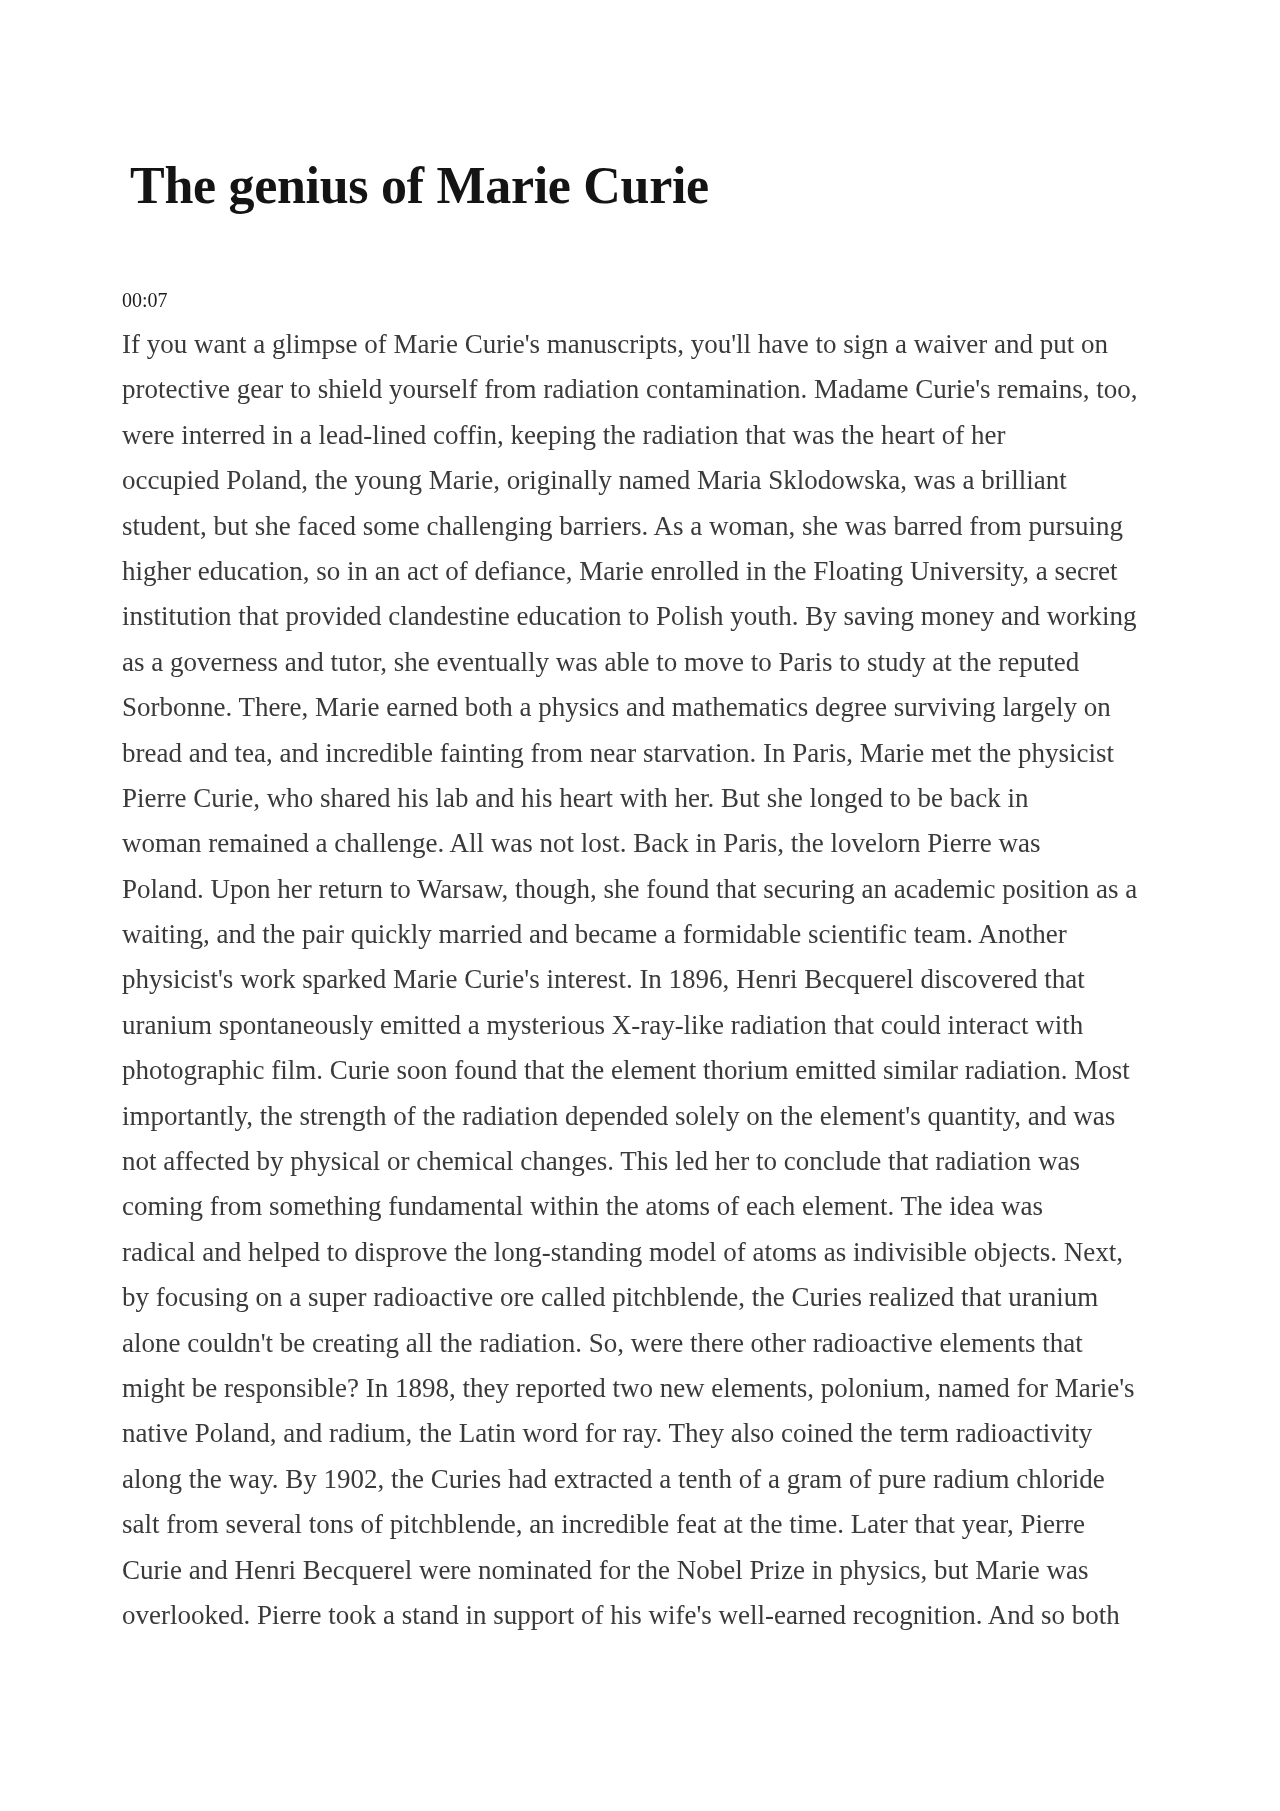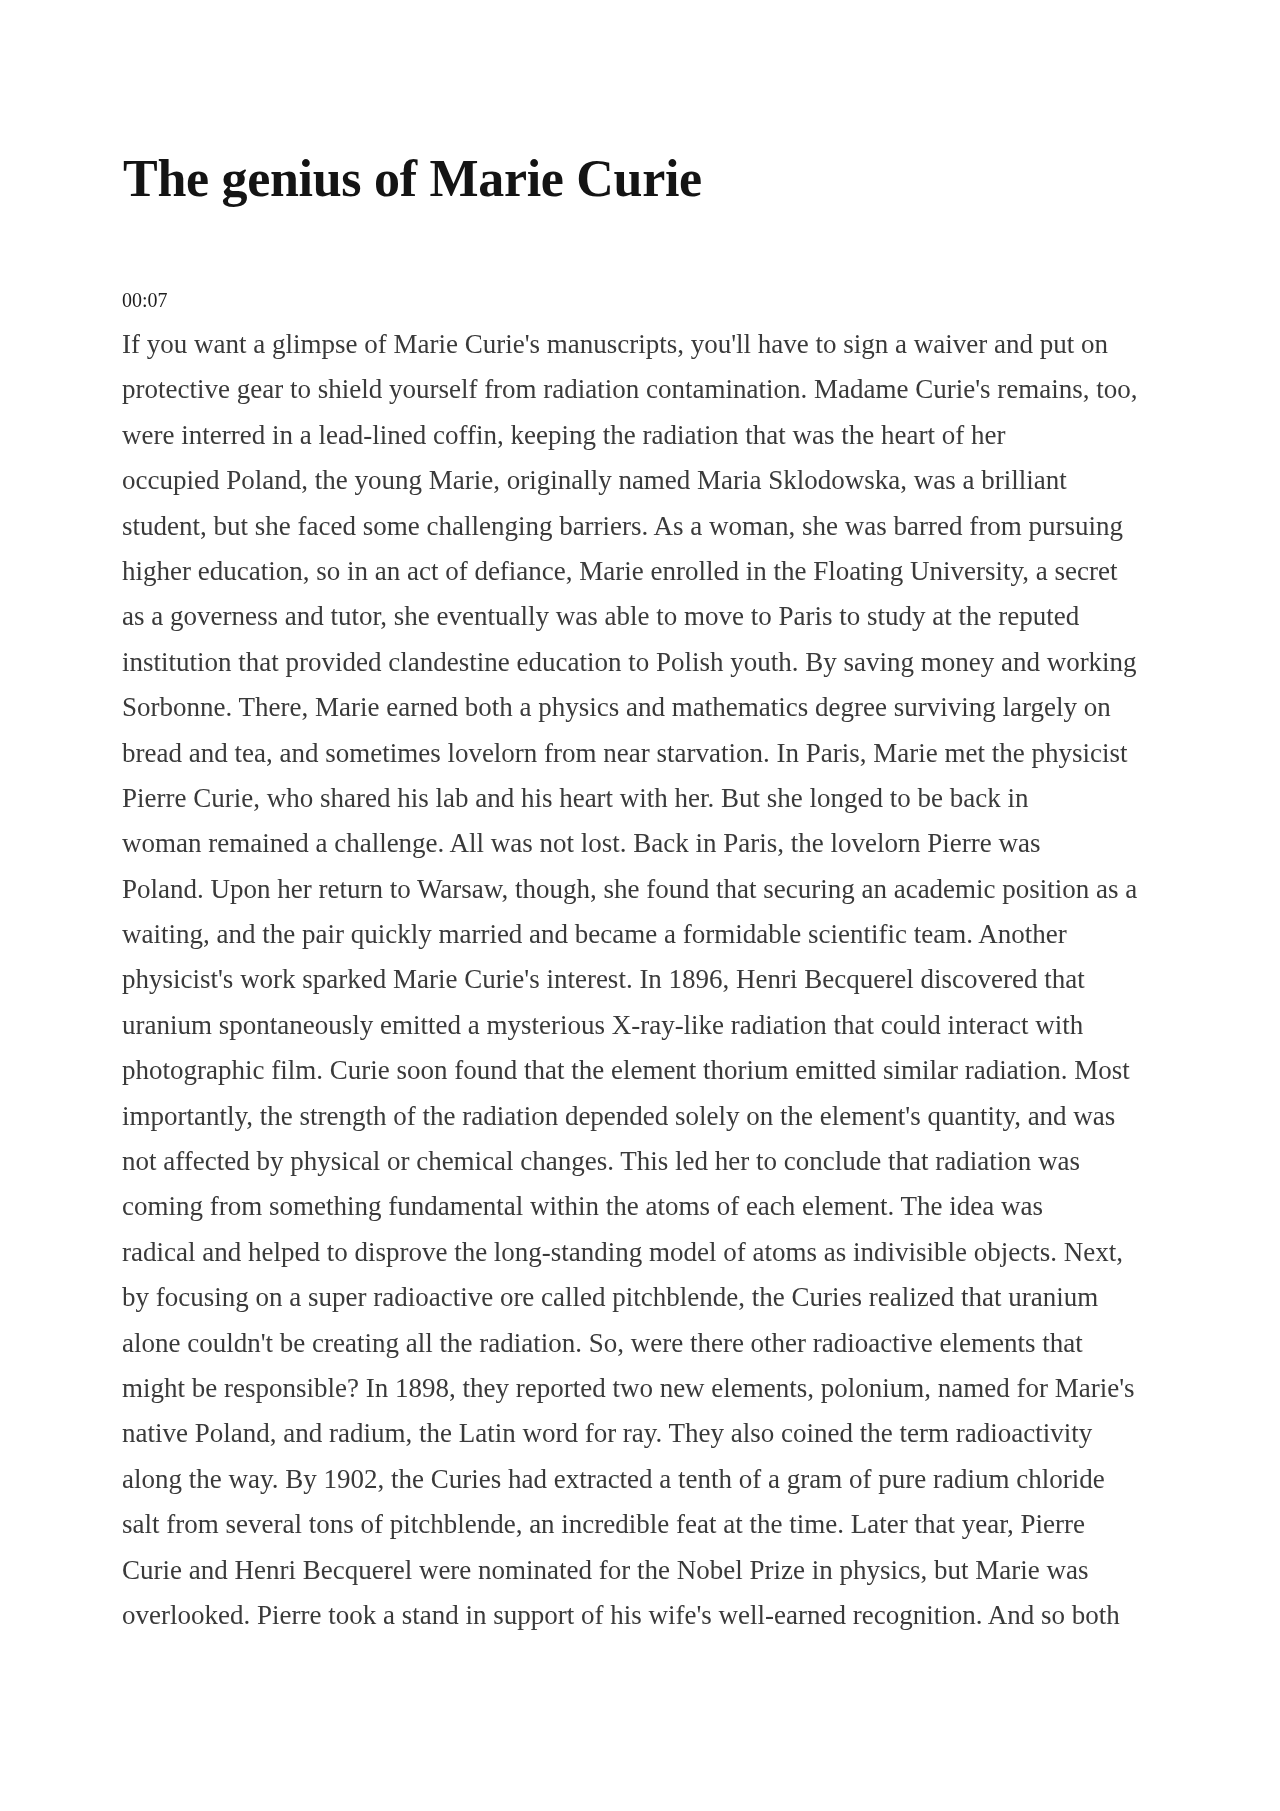"The genius of Marie Curie" .title { margin: 1px -> 8px }
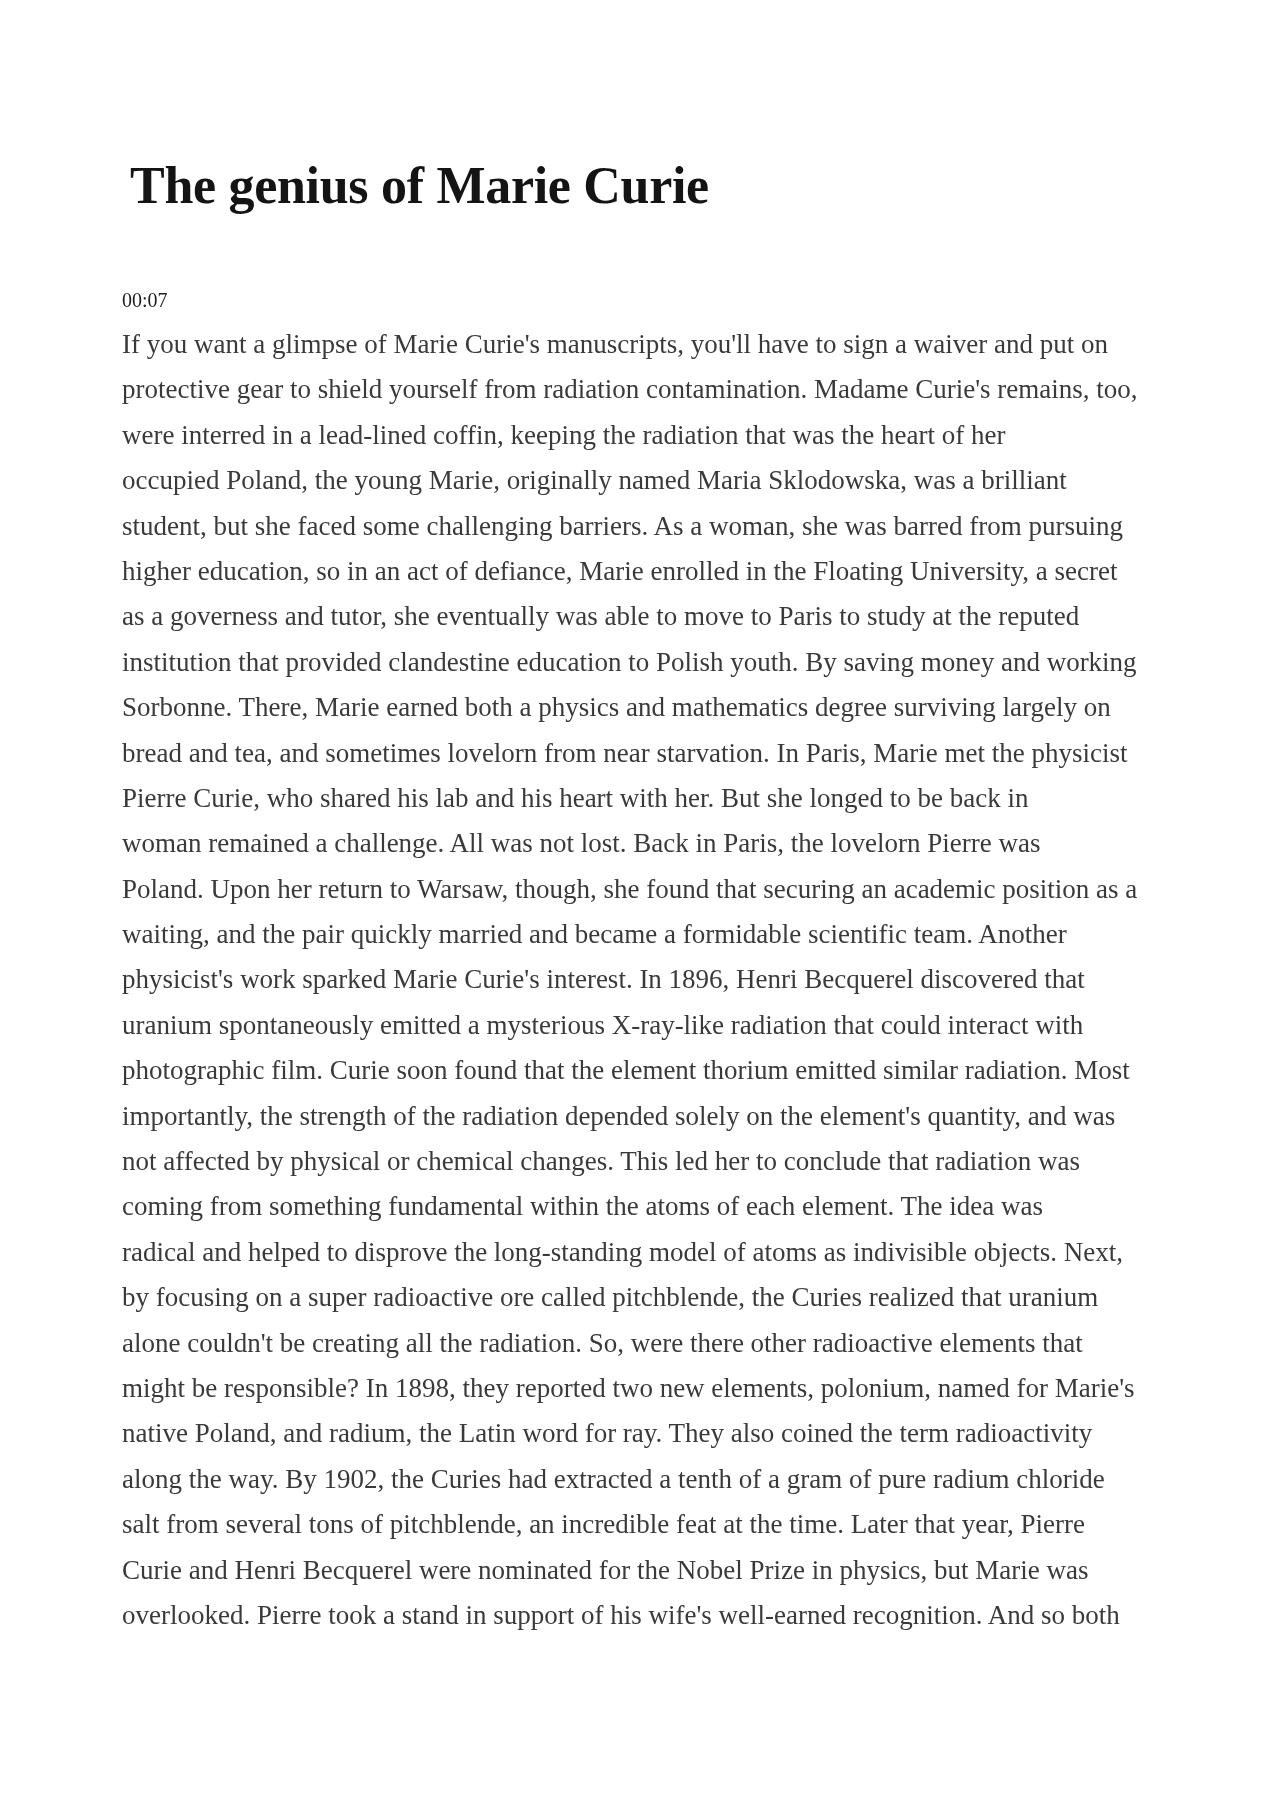"as a governess and tutor," span.line { order: before "institution that provided clandestine" -> after "institution that provided clandestine" }
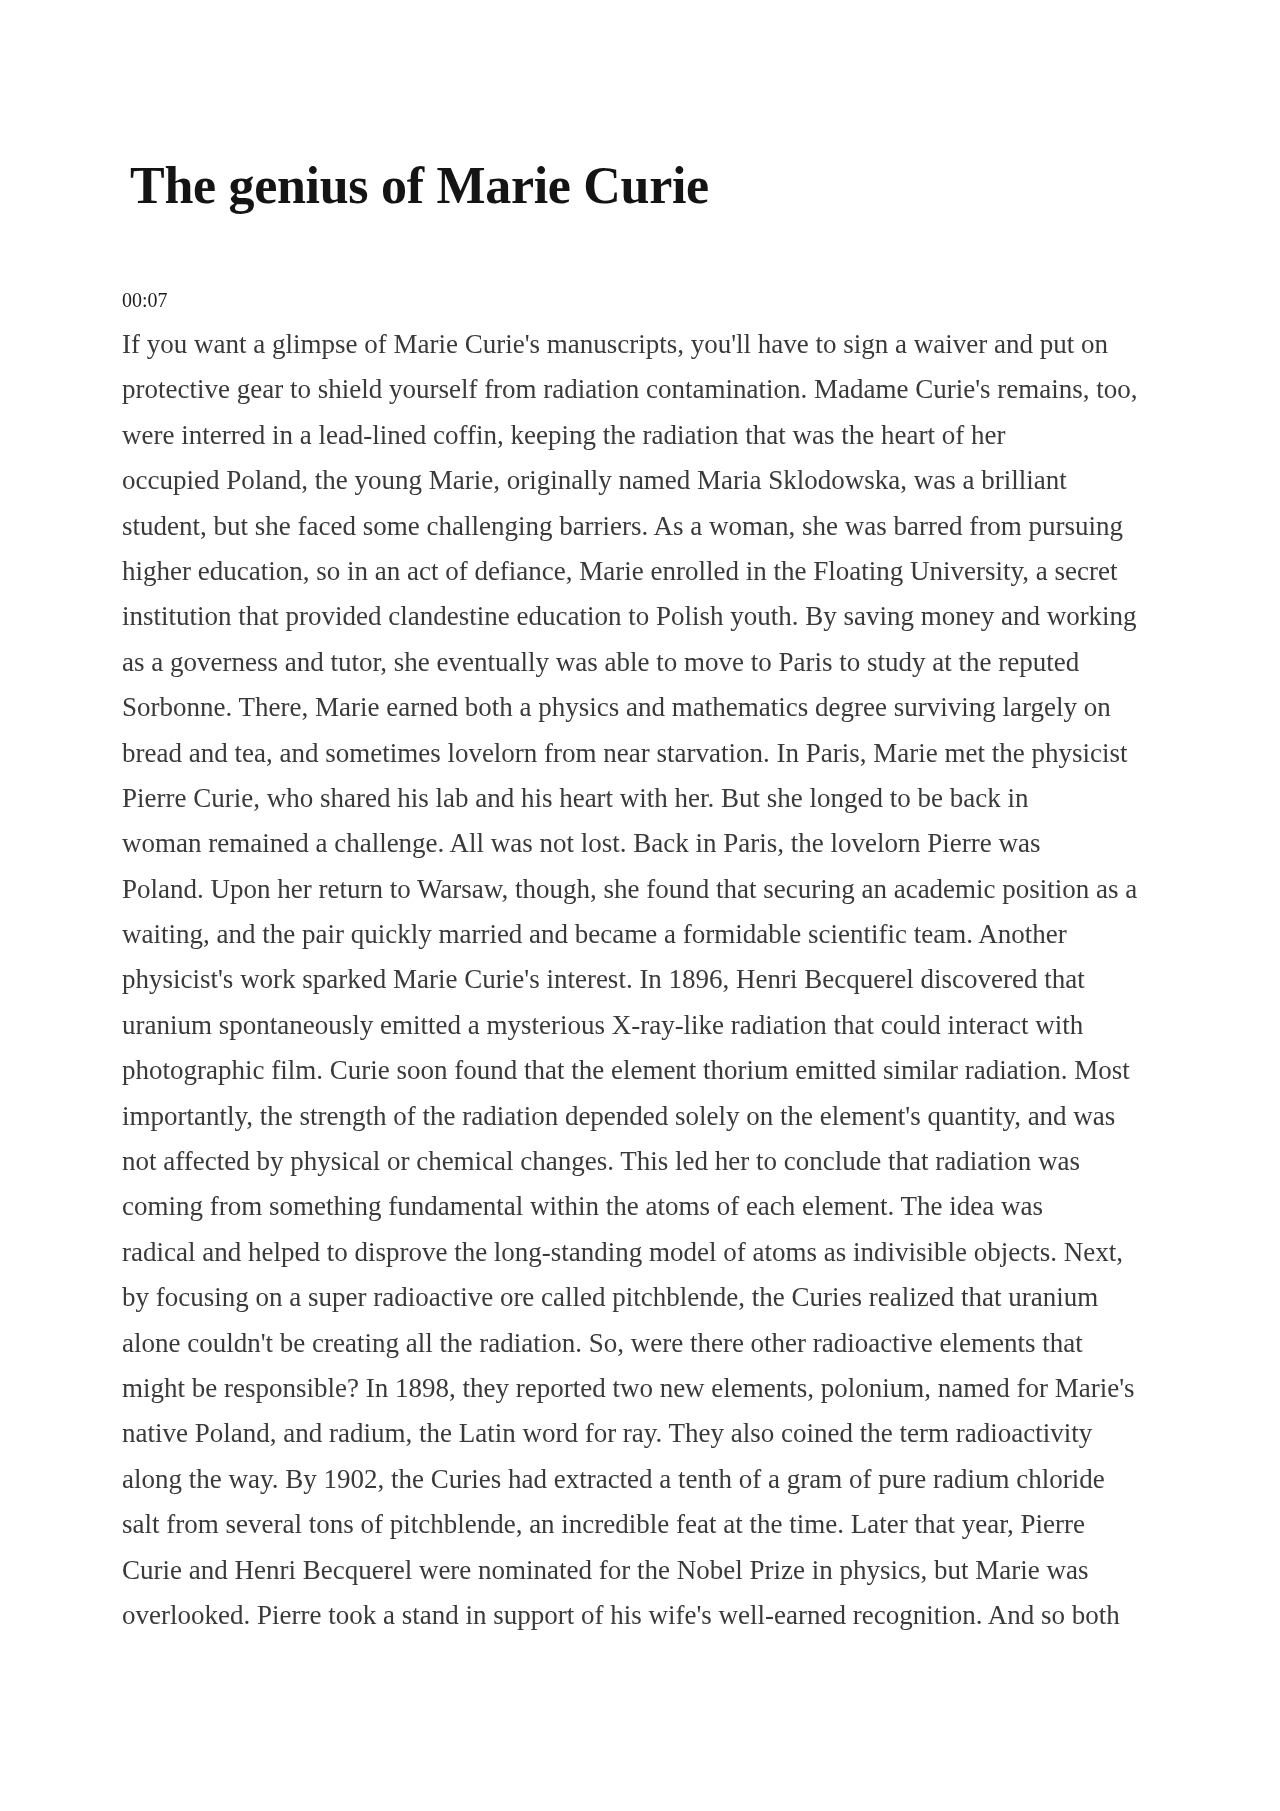"bread and tea, and sometimes" span.line { text: sometimes lovelorn -> incredible fainting }
